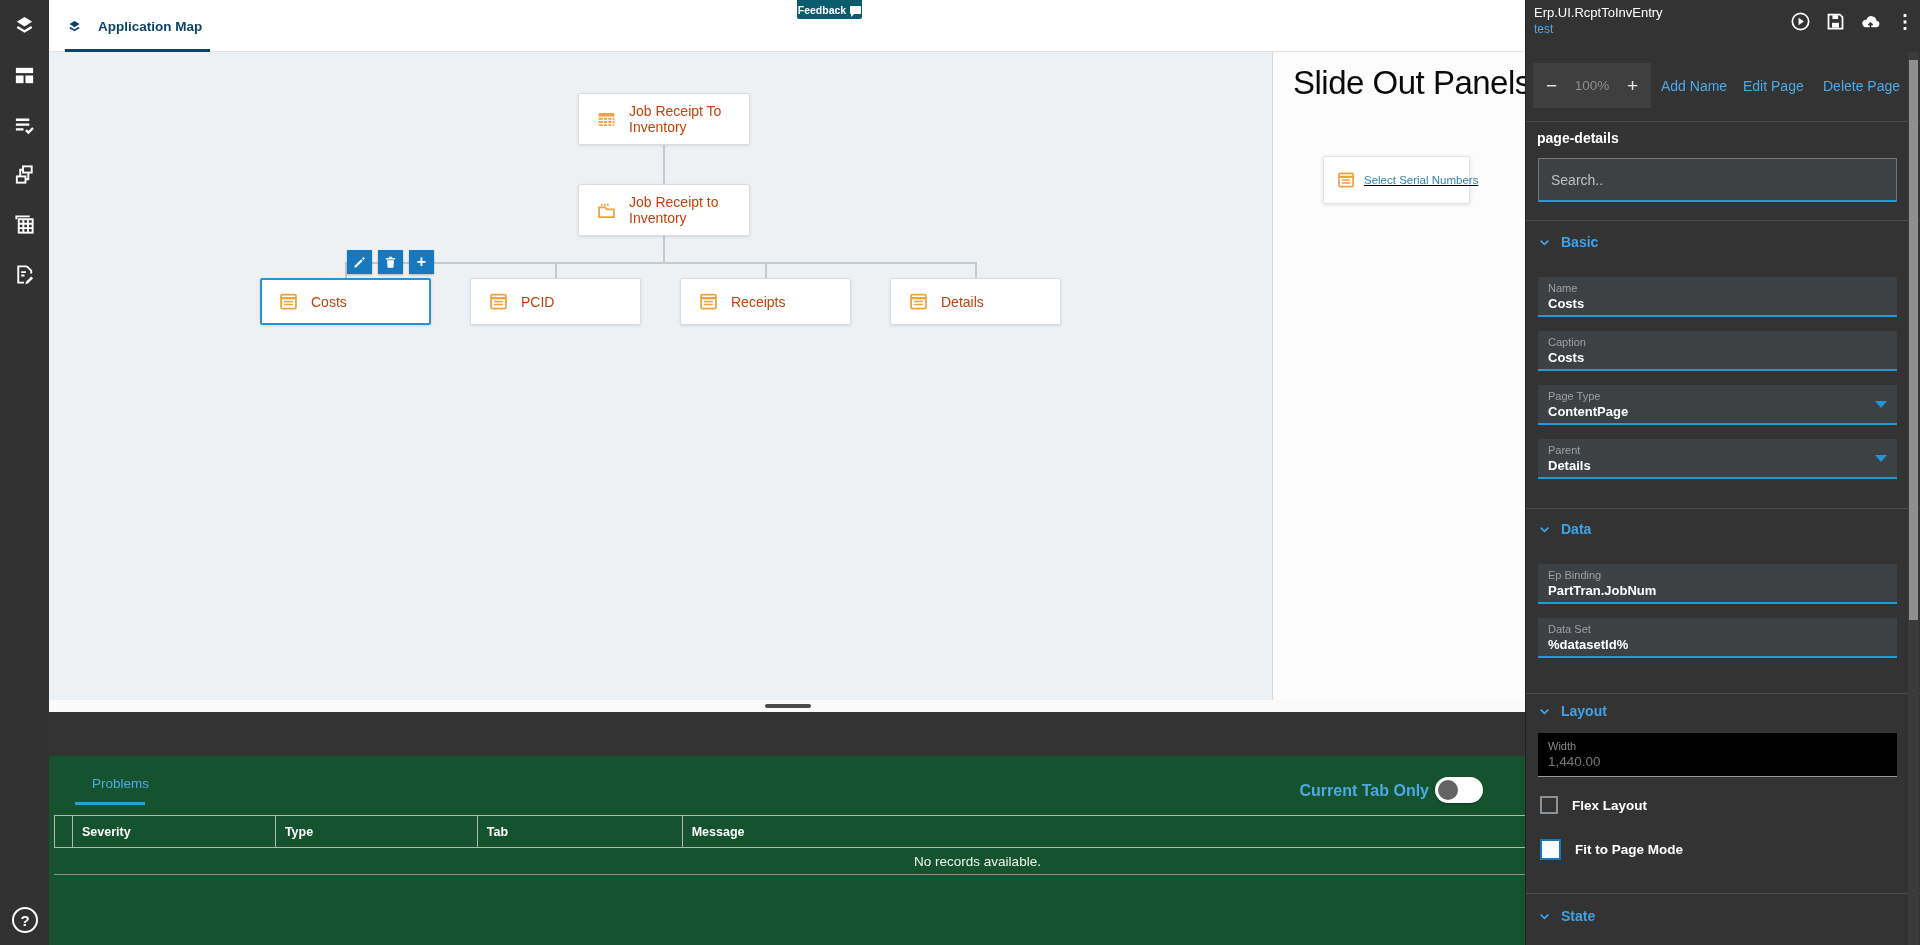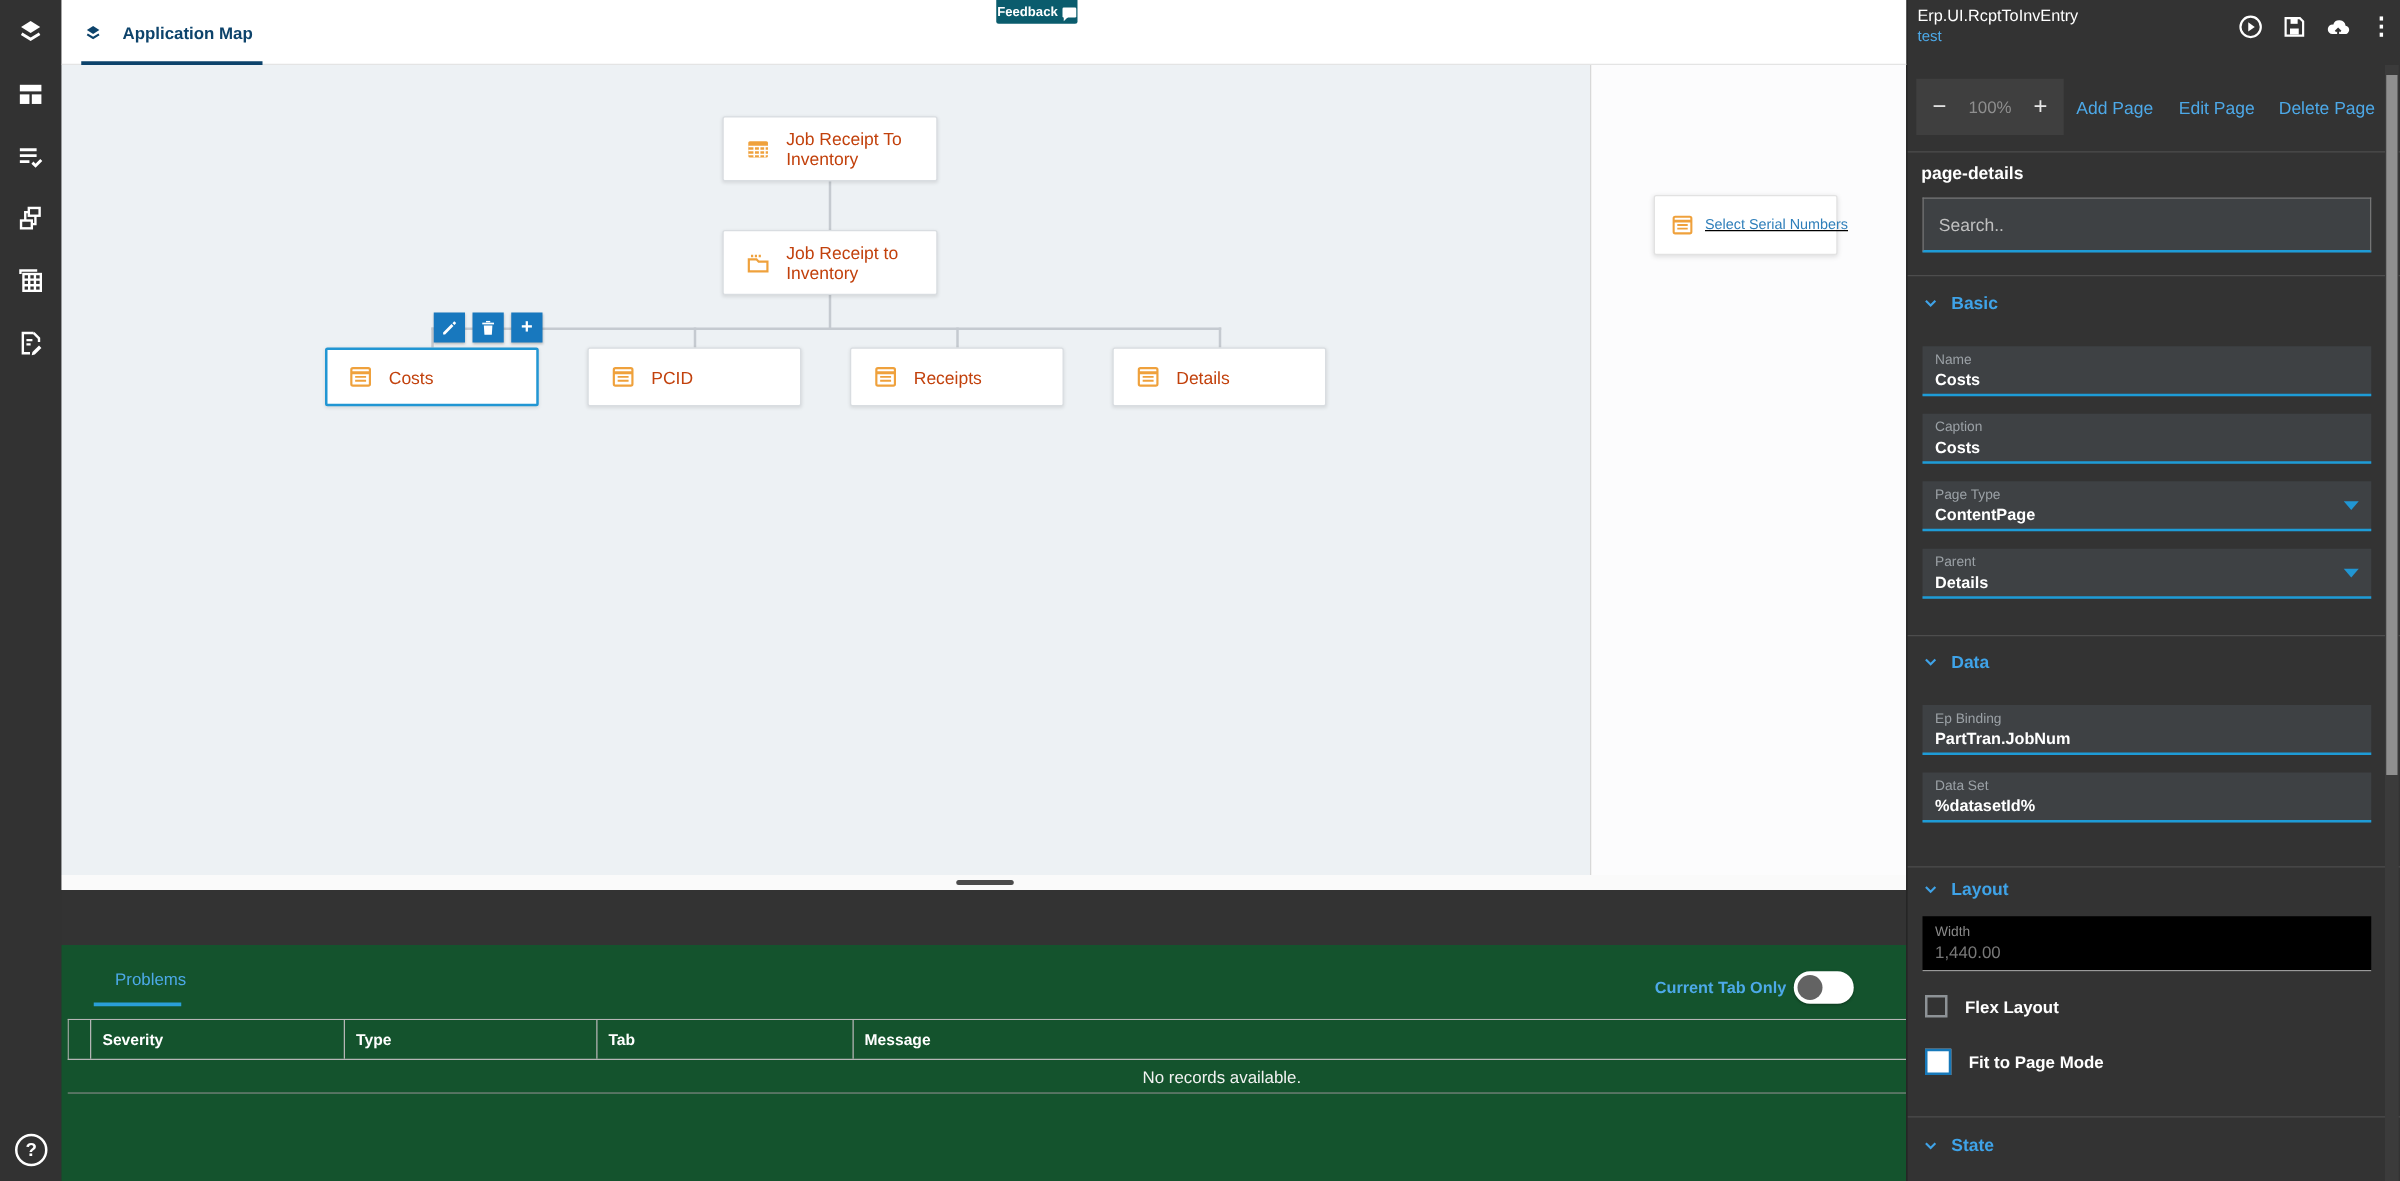"Slide Out Panels" h1 { html: none -> <h1>Slide Out Panels</h1> }
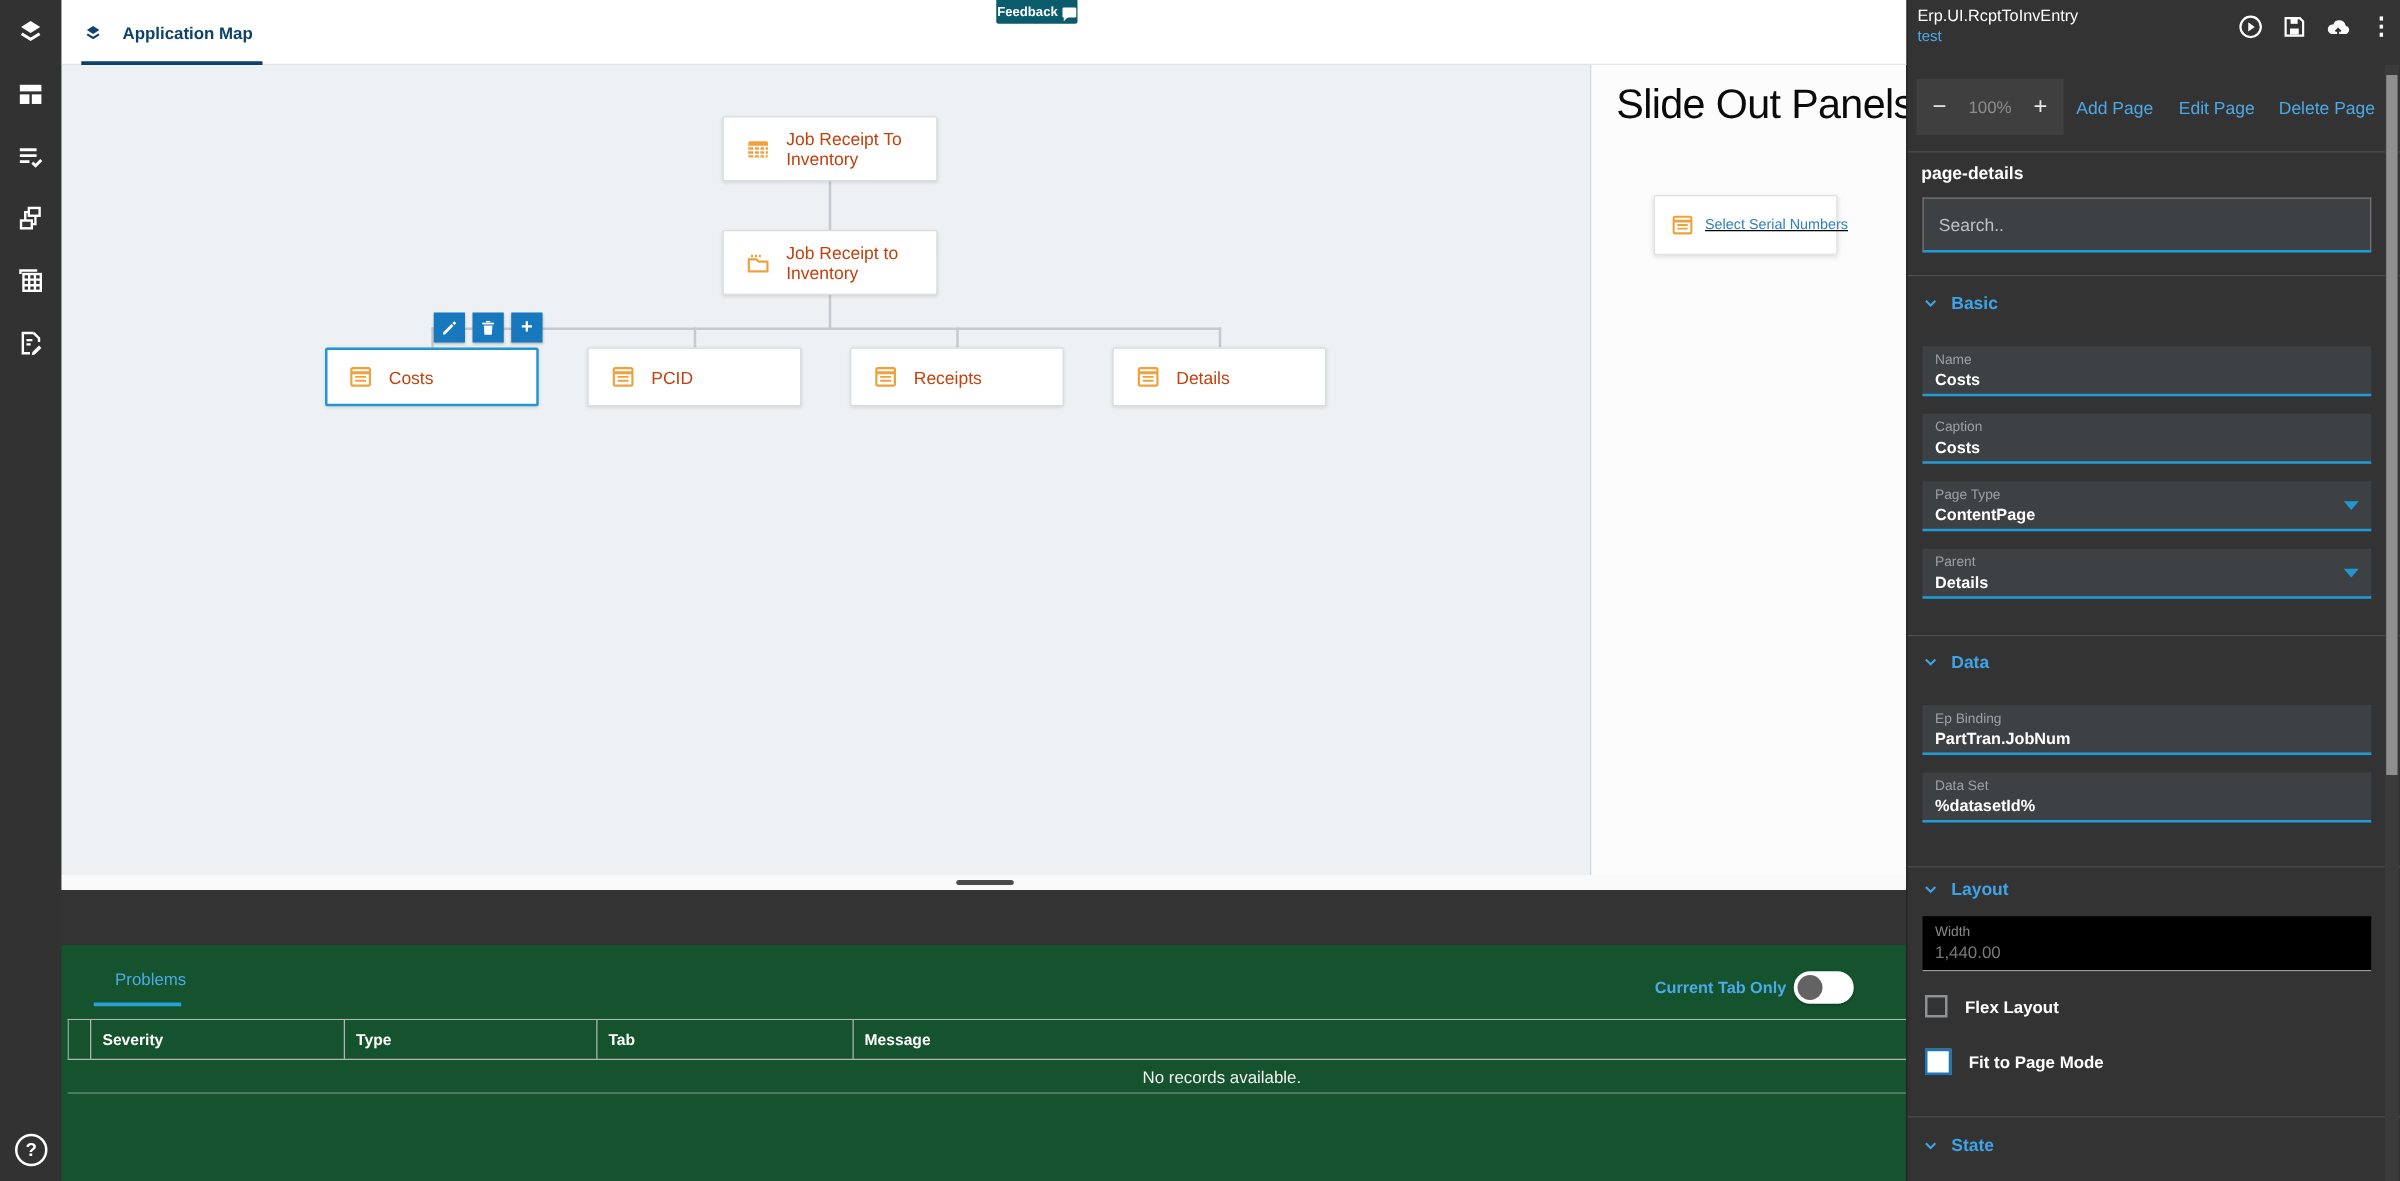"Add Page" span.rp-link { text: Page -> Name }
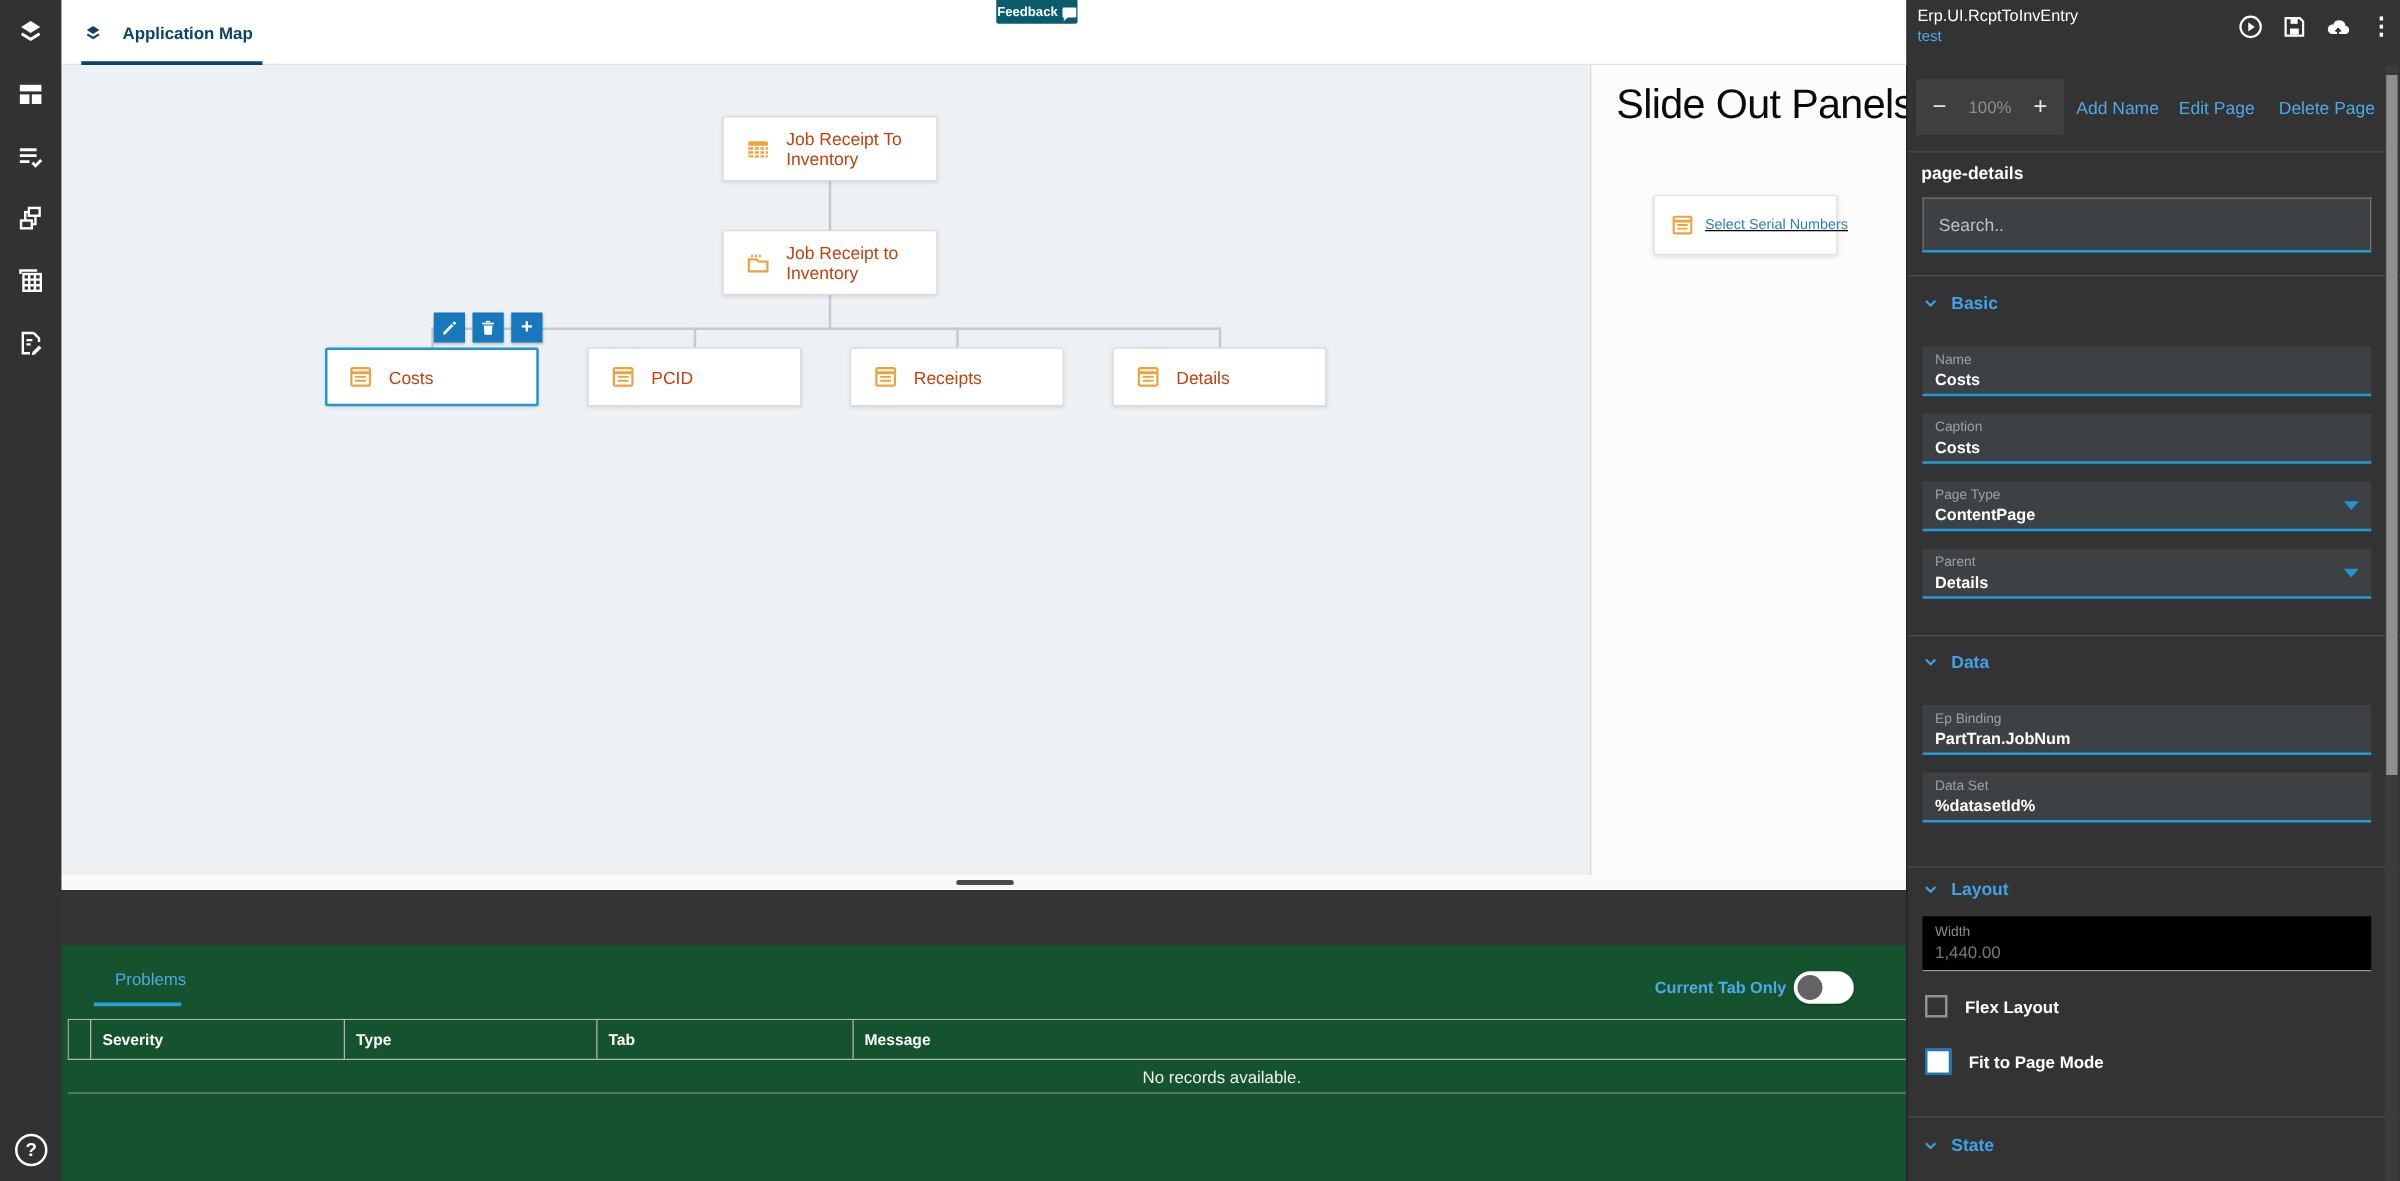"Current Tab Only" .cto-label { font-size: 13px -> 16px }
